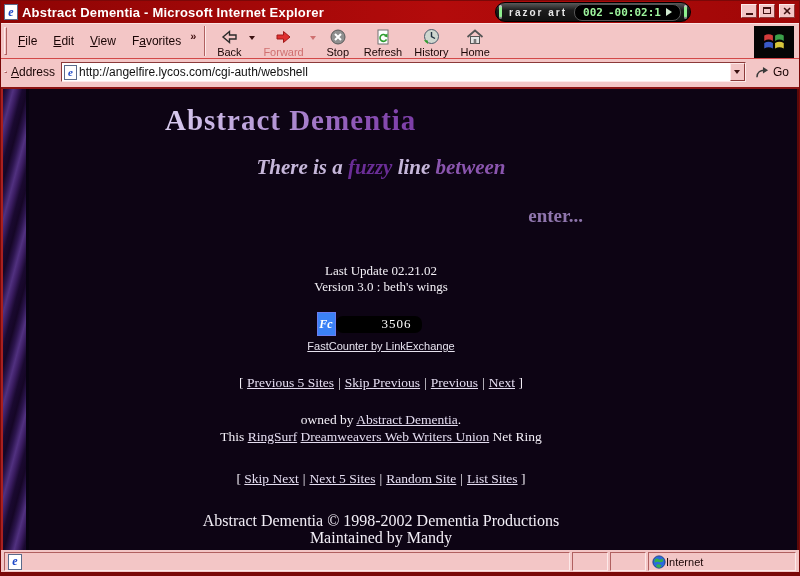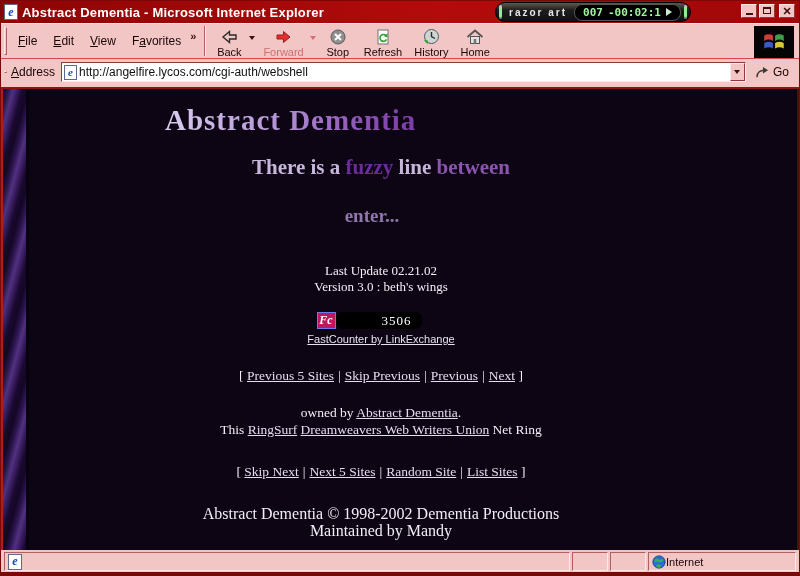"007" span { text: 007 -> 002 }
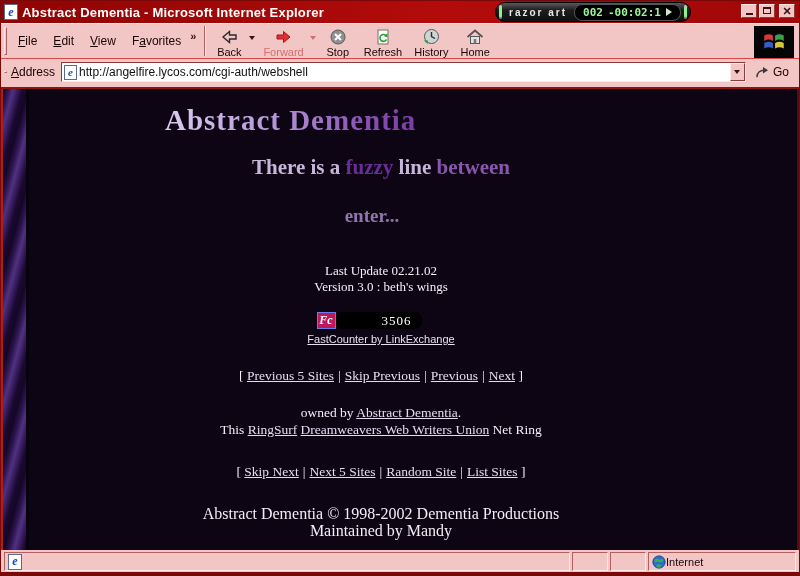"There is a fuzzy line" .tagline { font-style: none -> italic }
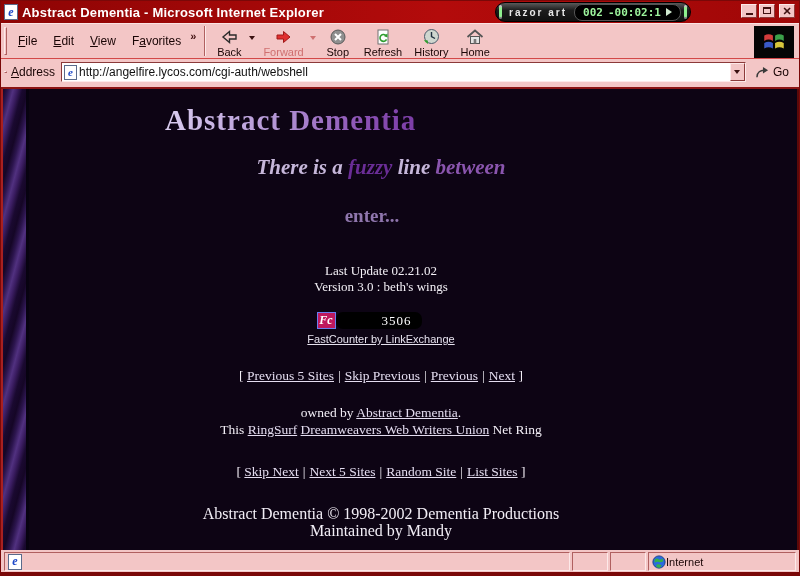"enter..." .enter-line { text-align: center -> right }
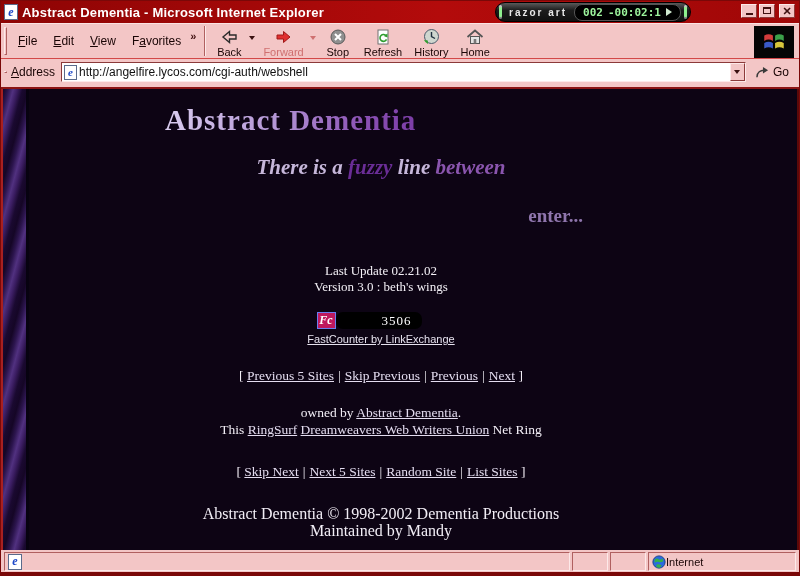"Fc" .fc-logo { background: #be185d -> #3b82f6; height: 17px -> 24px }
